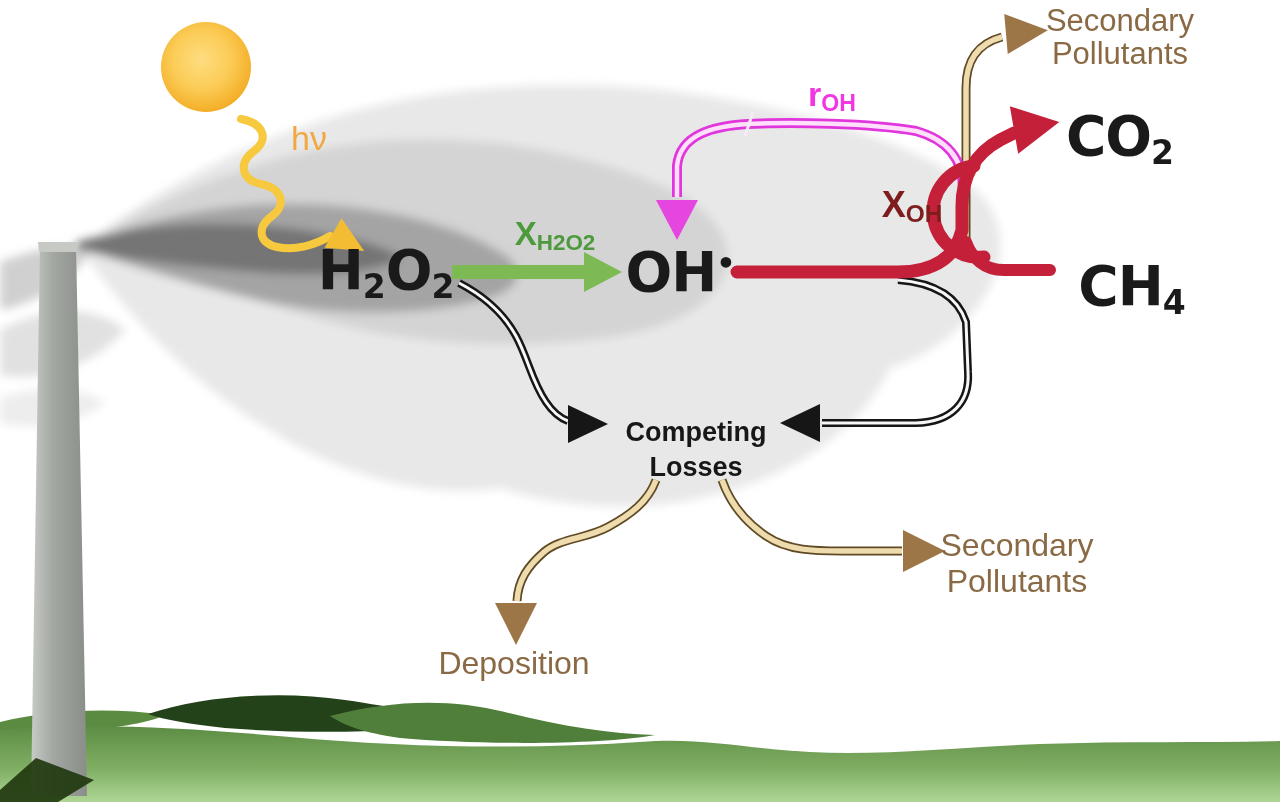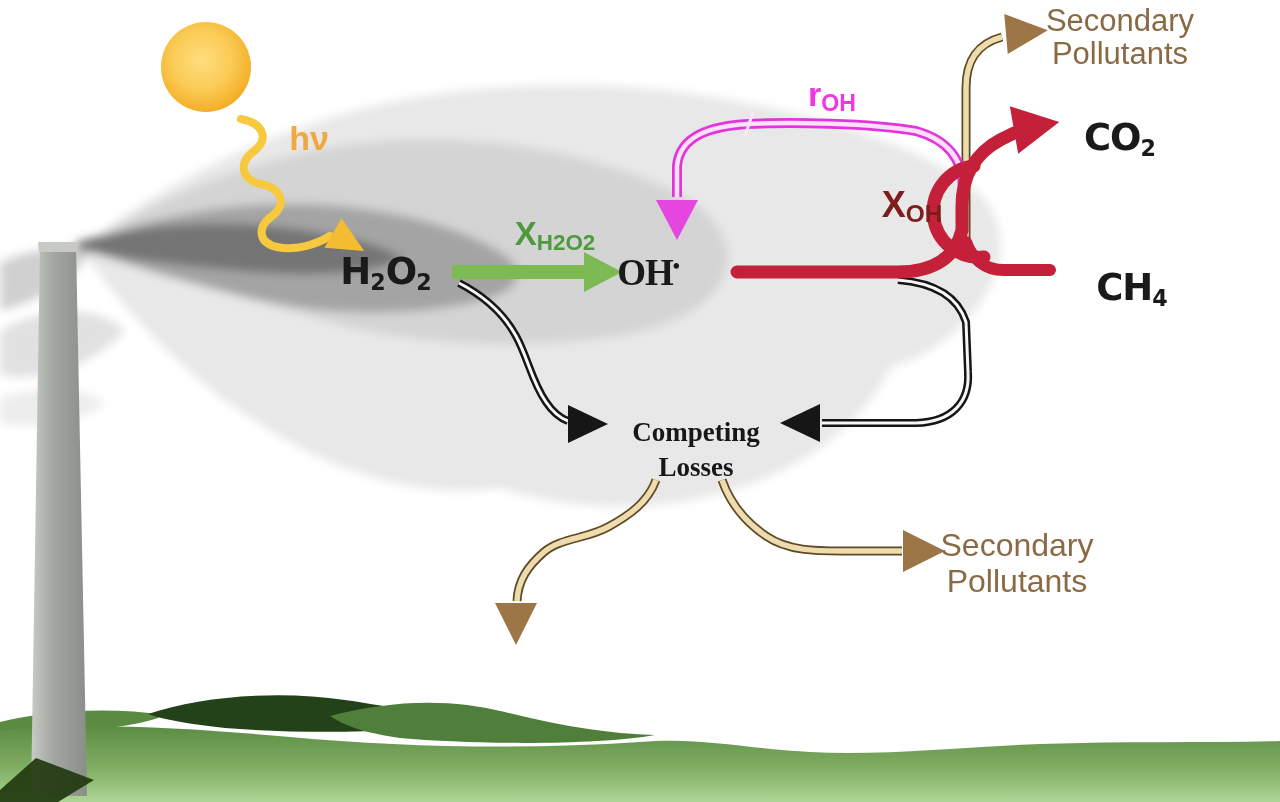"hν" .lbl-hv { font-weight: 700 -> 400 }
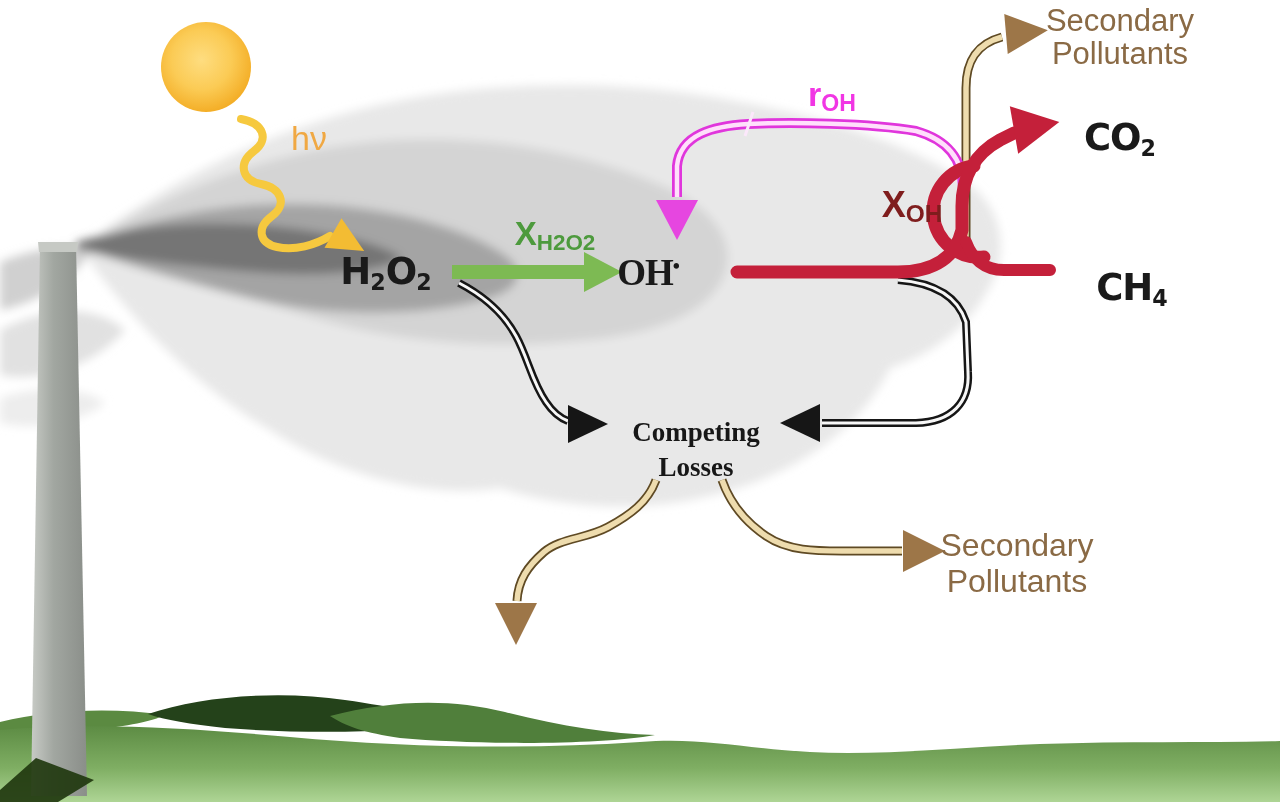"CO2" .formula { font-size: 37px -> 55px }
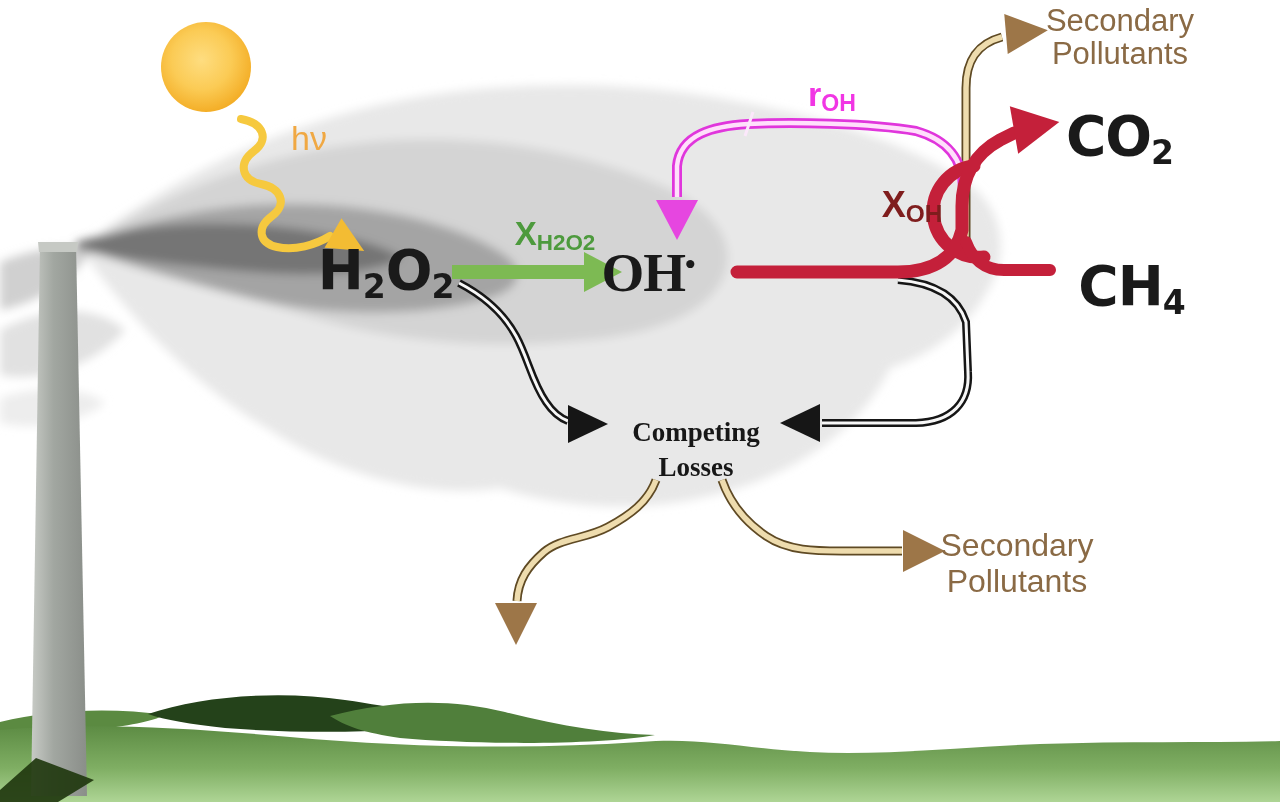"OH•" div.lbl { font-family: Liberation Serif, serif -> none; left: 648px -> 680px }
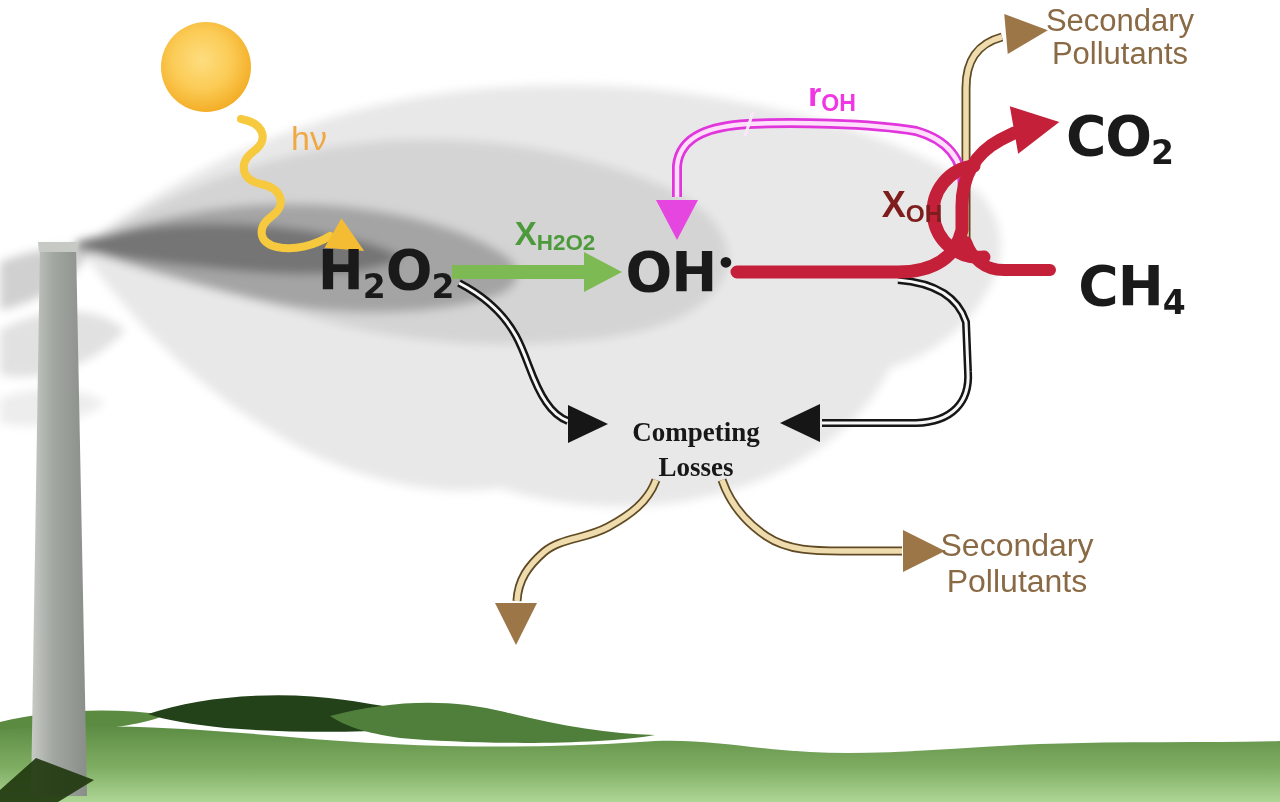"Competing" .lbl-competing { font-family: Liberation Serif, serif -> none }
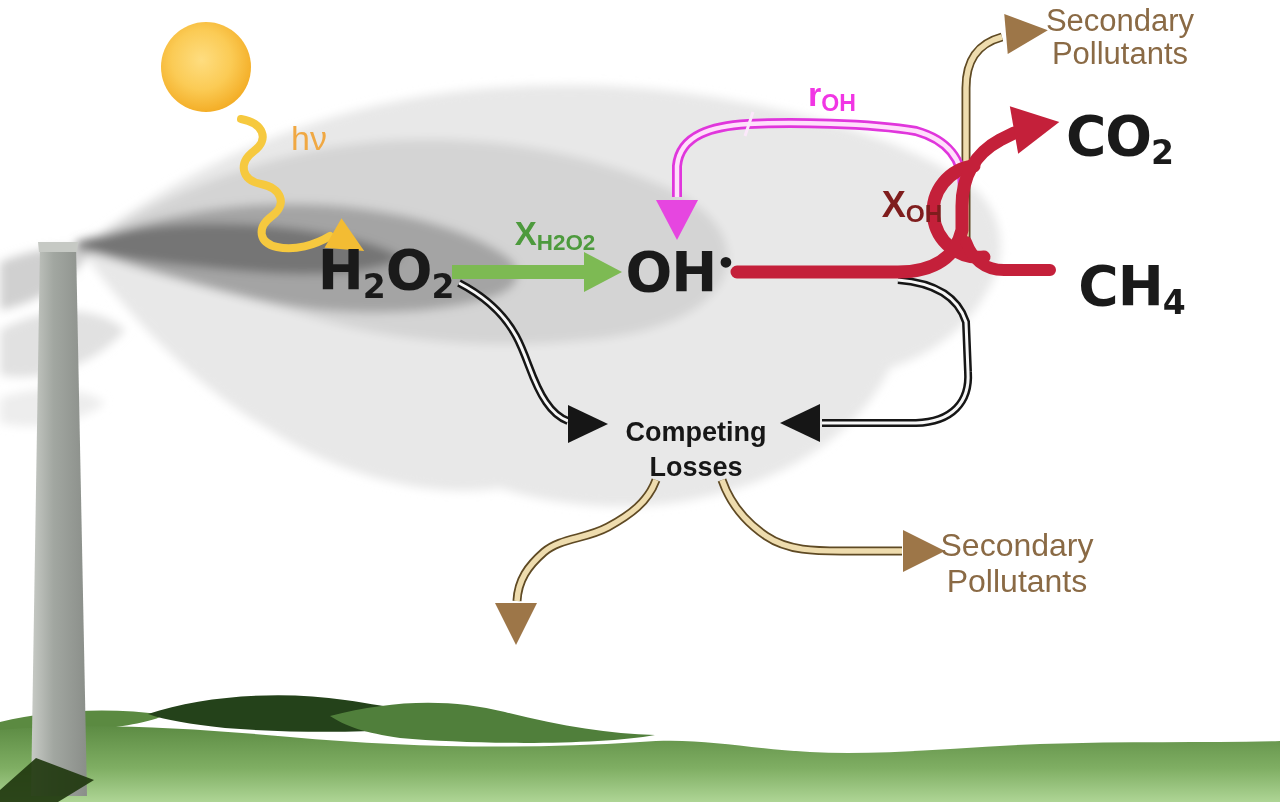"Deposition" div.lbl { html: none -> <div>Deposition</div> }
